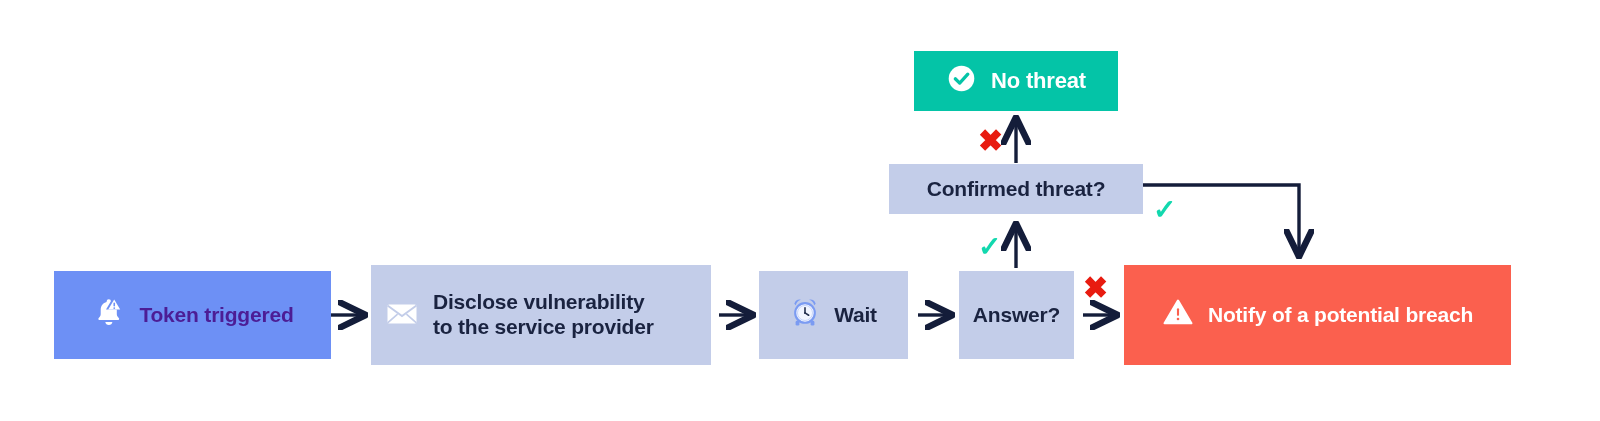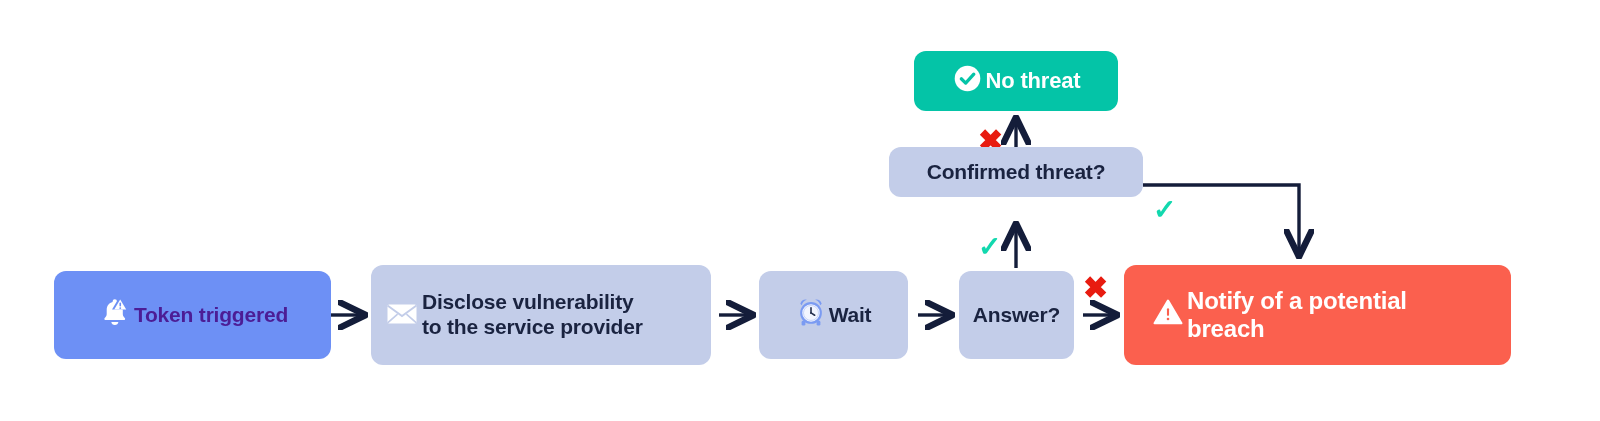"No threat" .node { border-radius: 12px -> 0; gap: 3px -> 14px }
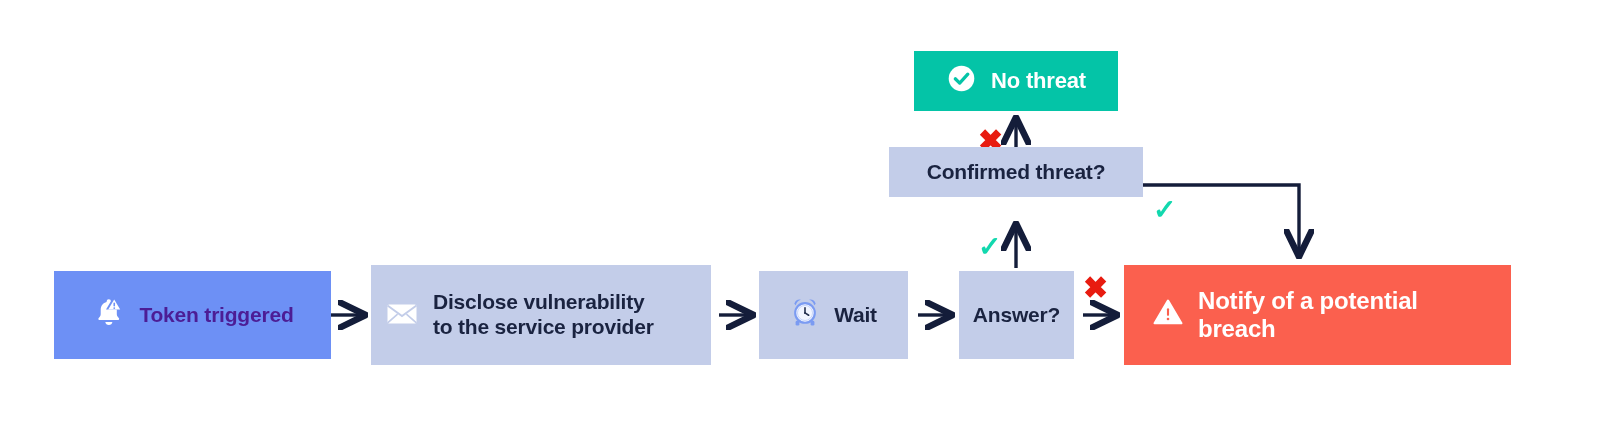"Confirmed threat?" div.node { top: 147px -> 164px }
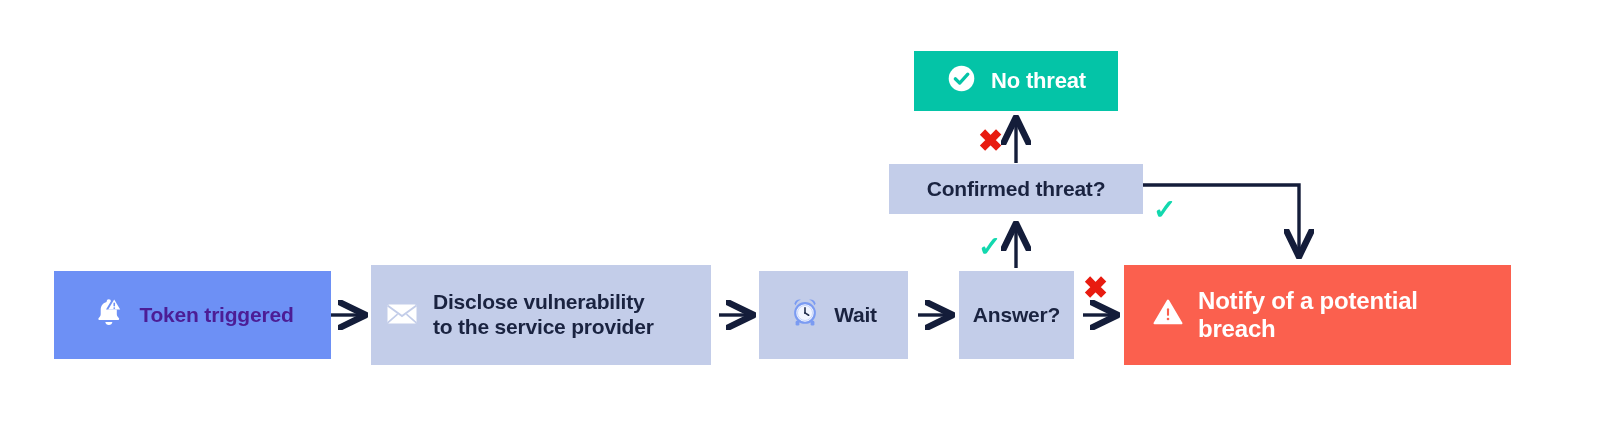"Notify of a potential breach" div.node { font-size: 24px -> 21px }
